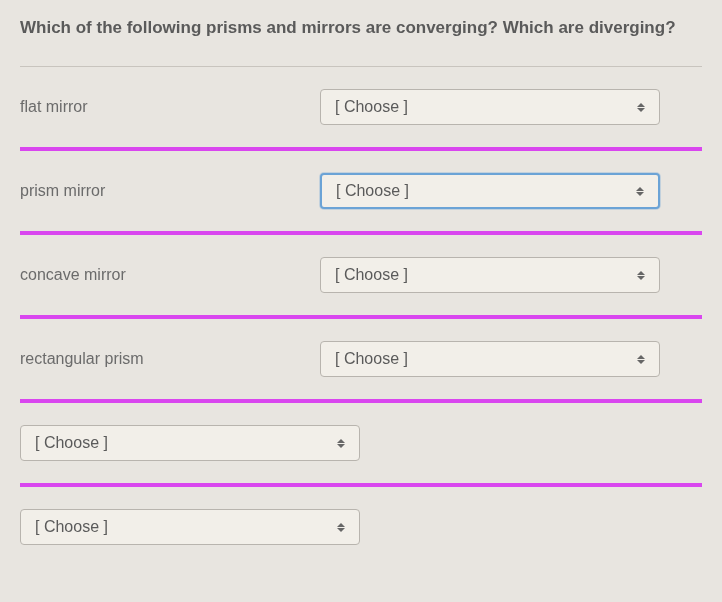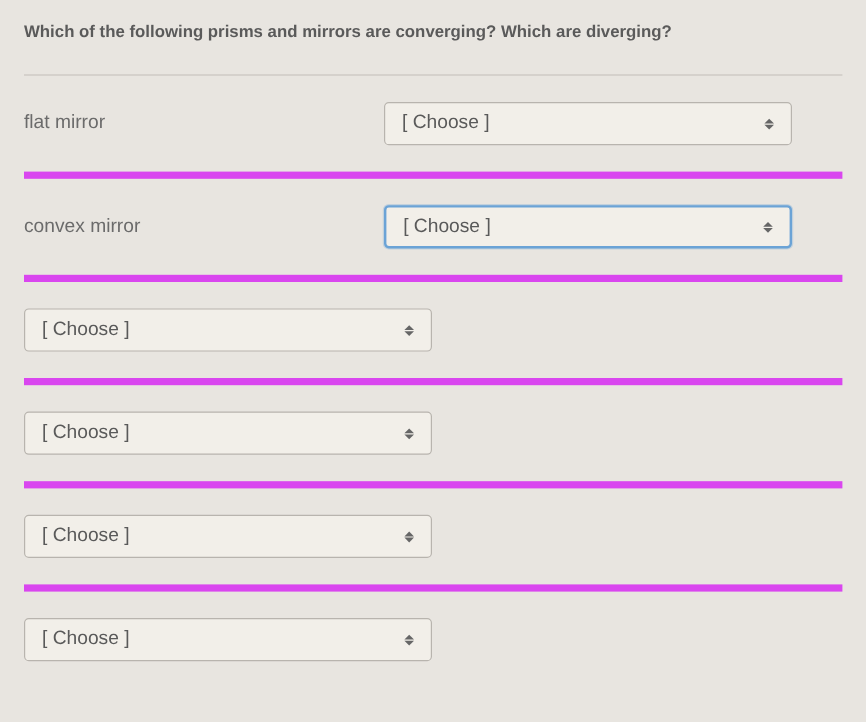"Which of the following prisms" .question { font-size: 14px -> 17px }
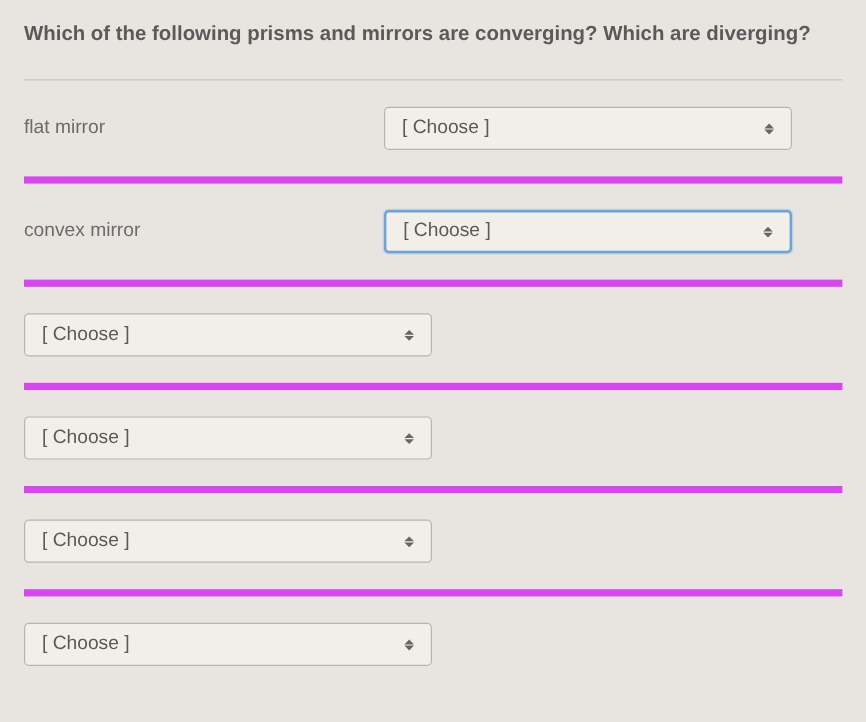"flat mirror" .row { border-bottom: 6px solid #d946ef -> 4px solid #d946ef }
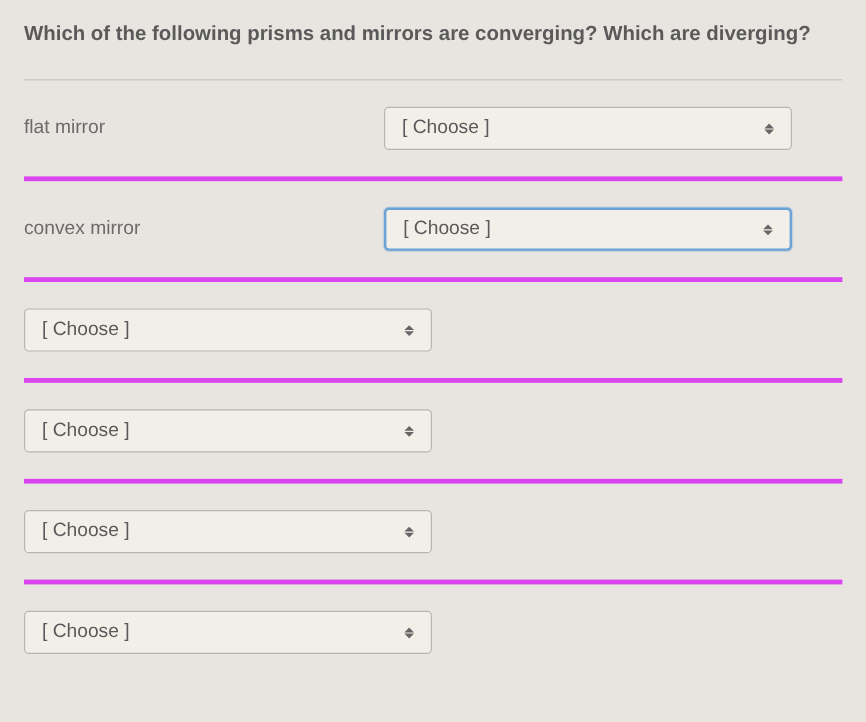"convex mirror" div.label-col { text: convex -> prism }
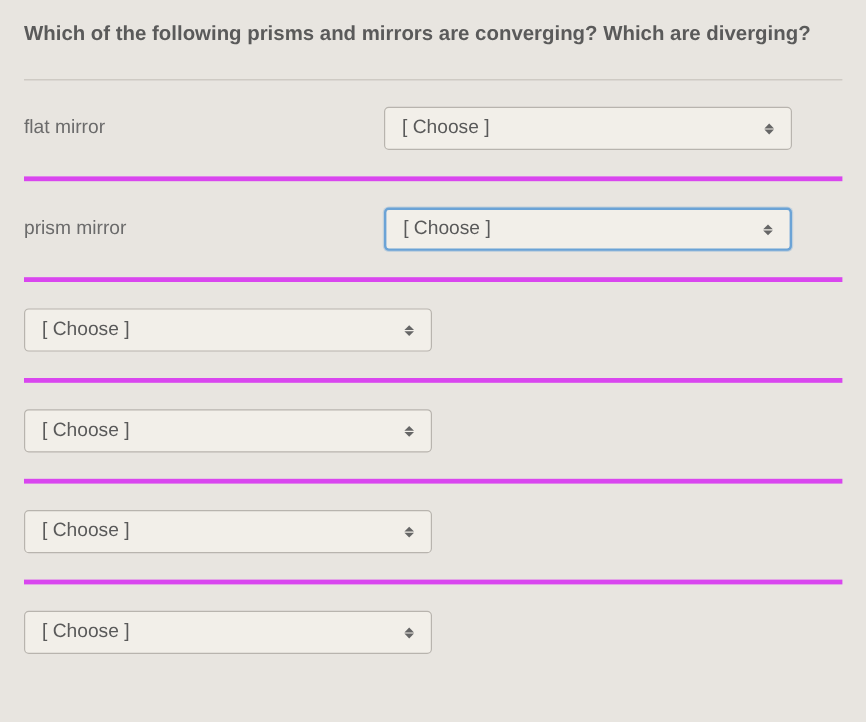"concave mirror" div.label-col { html: none -> <div>concave mirror</div> }
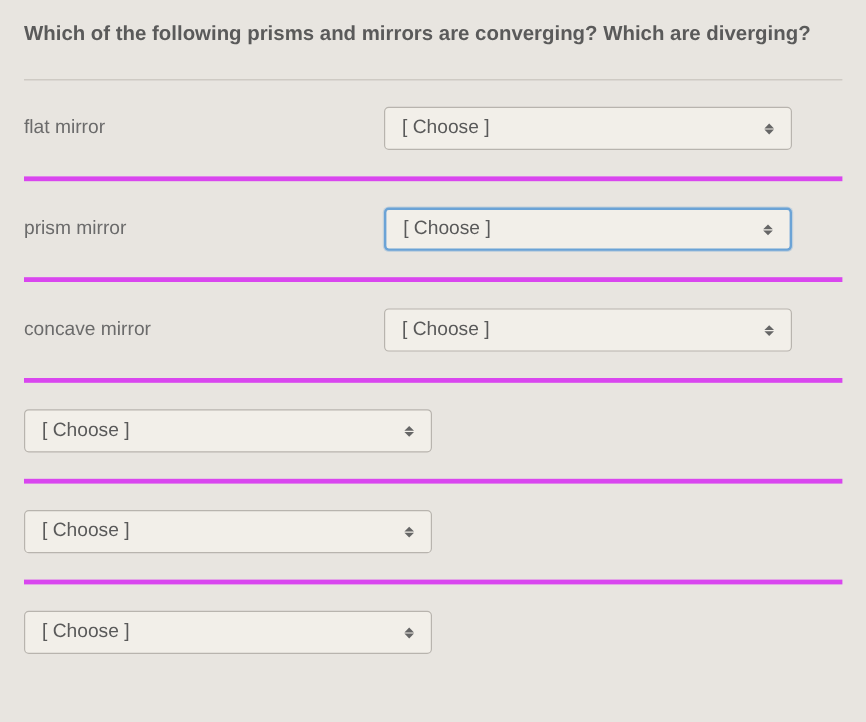"rectangular prism" div.label-col { html: none -> <div>rectangular prism</div> }
